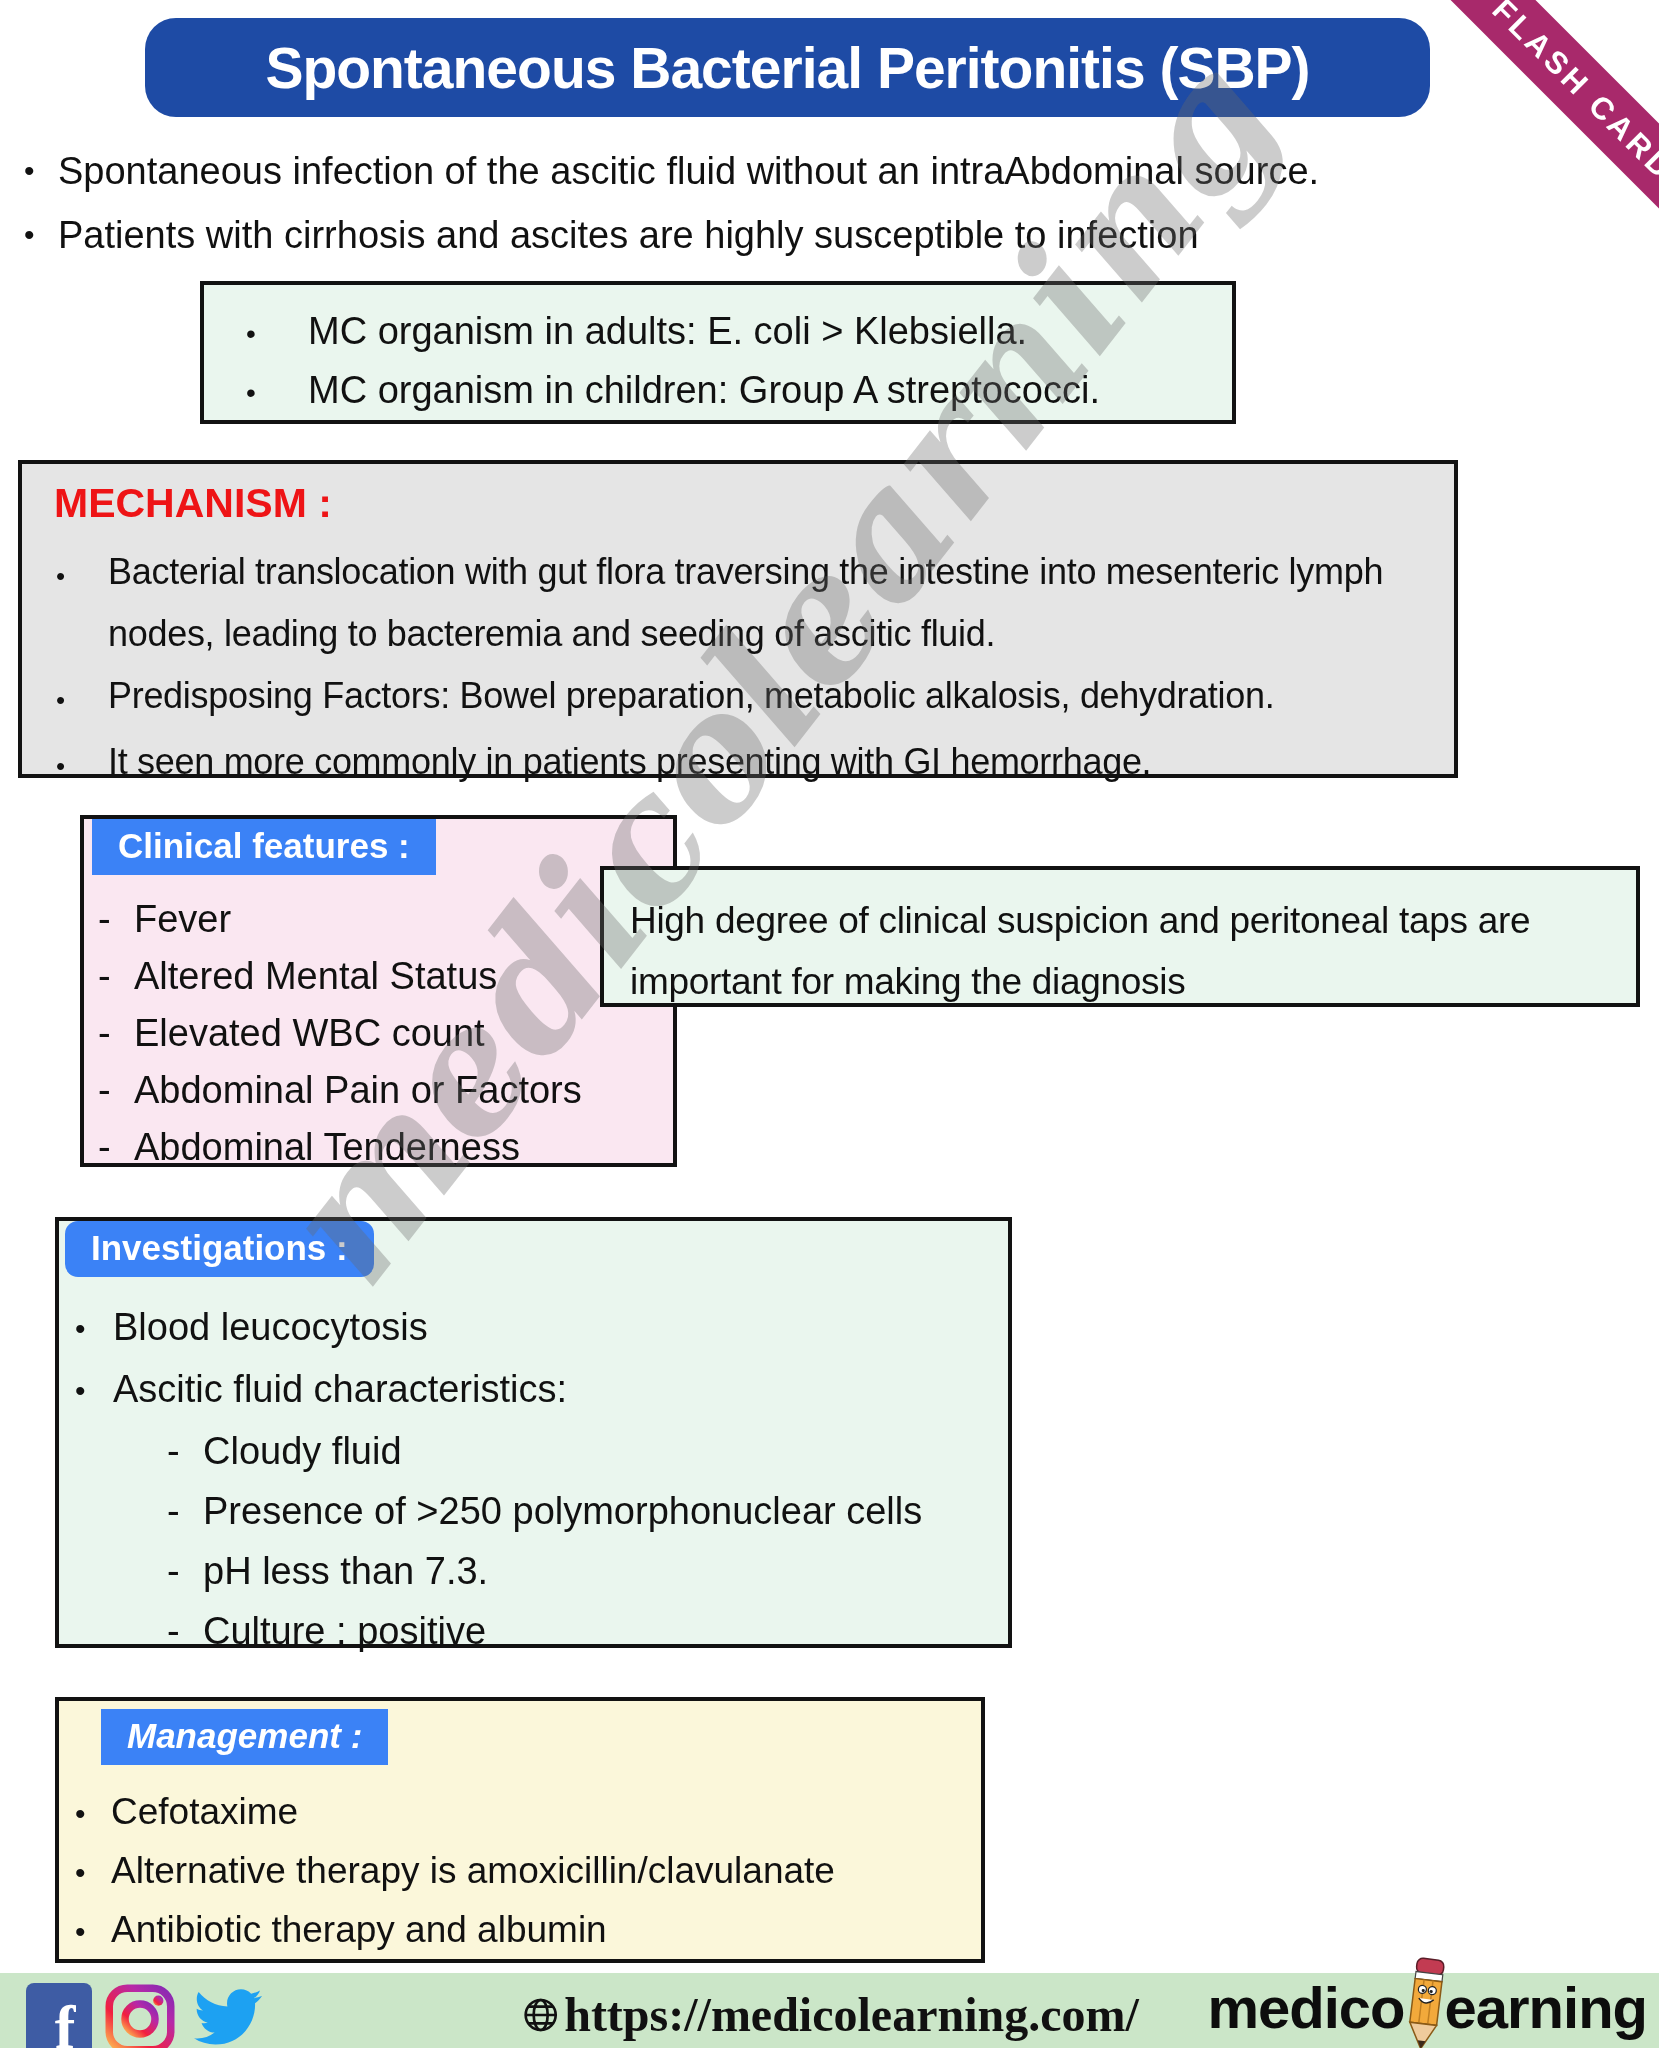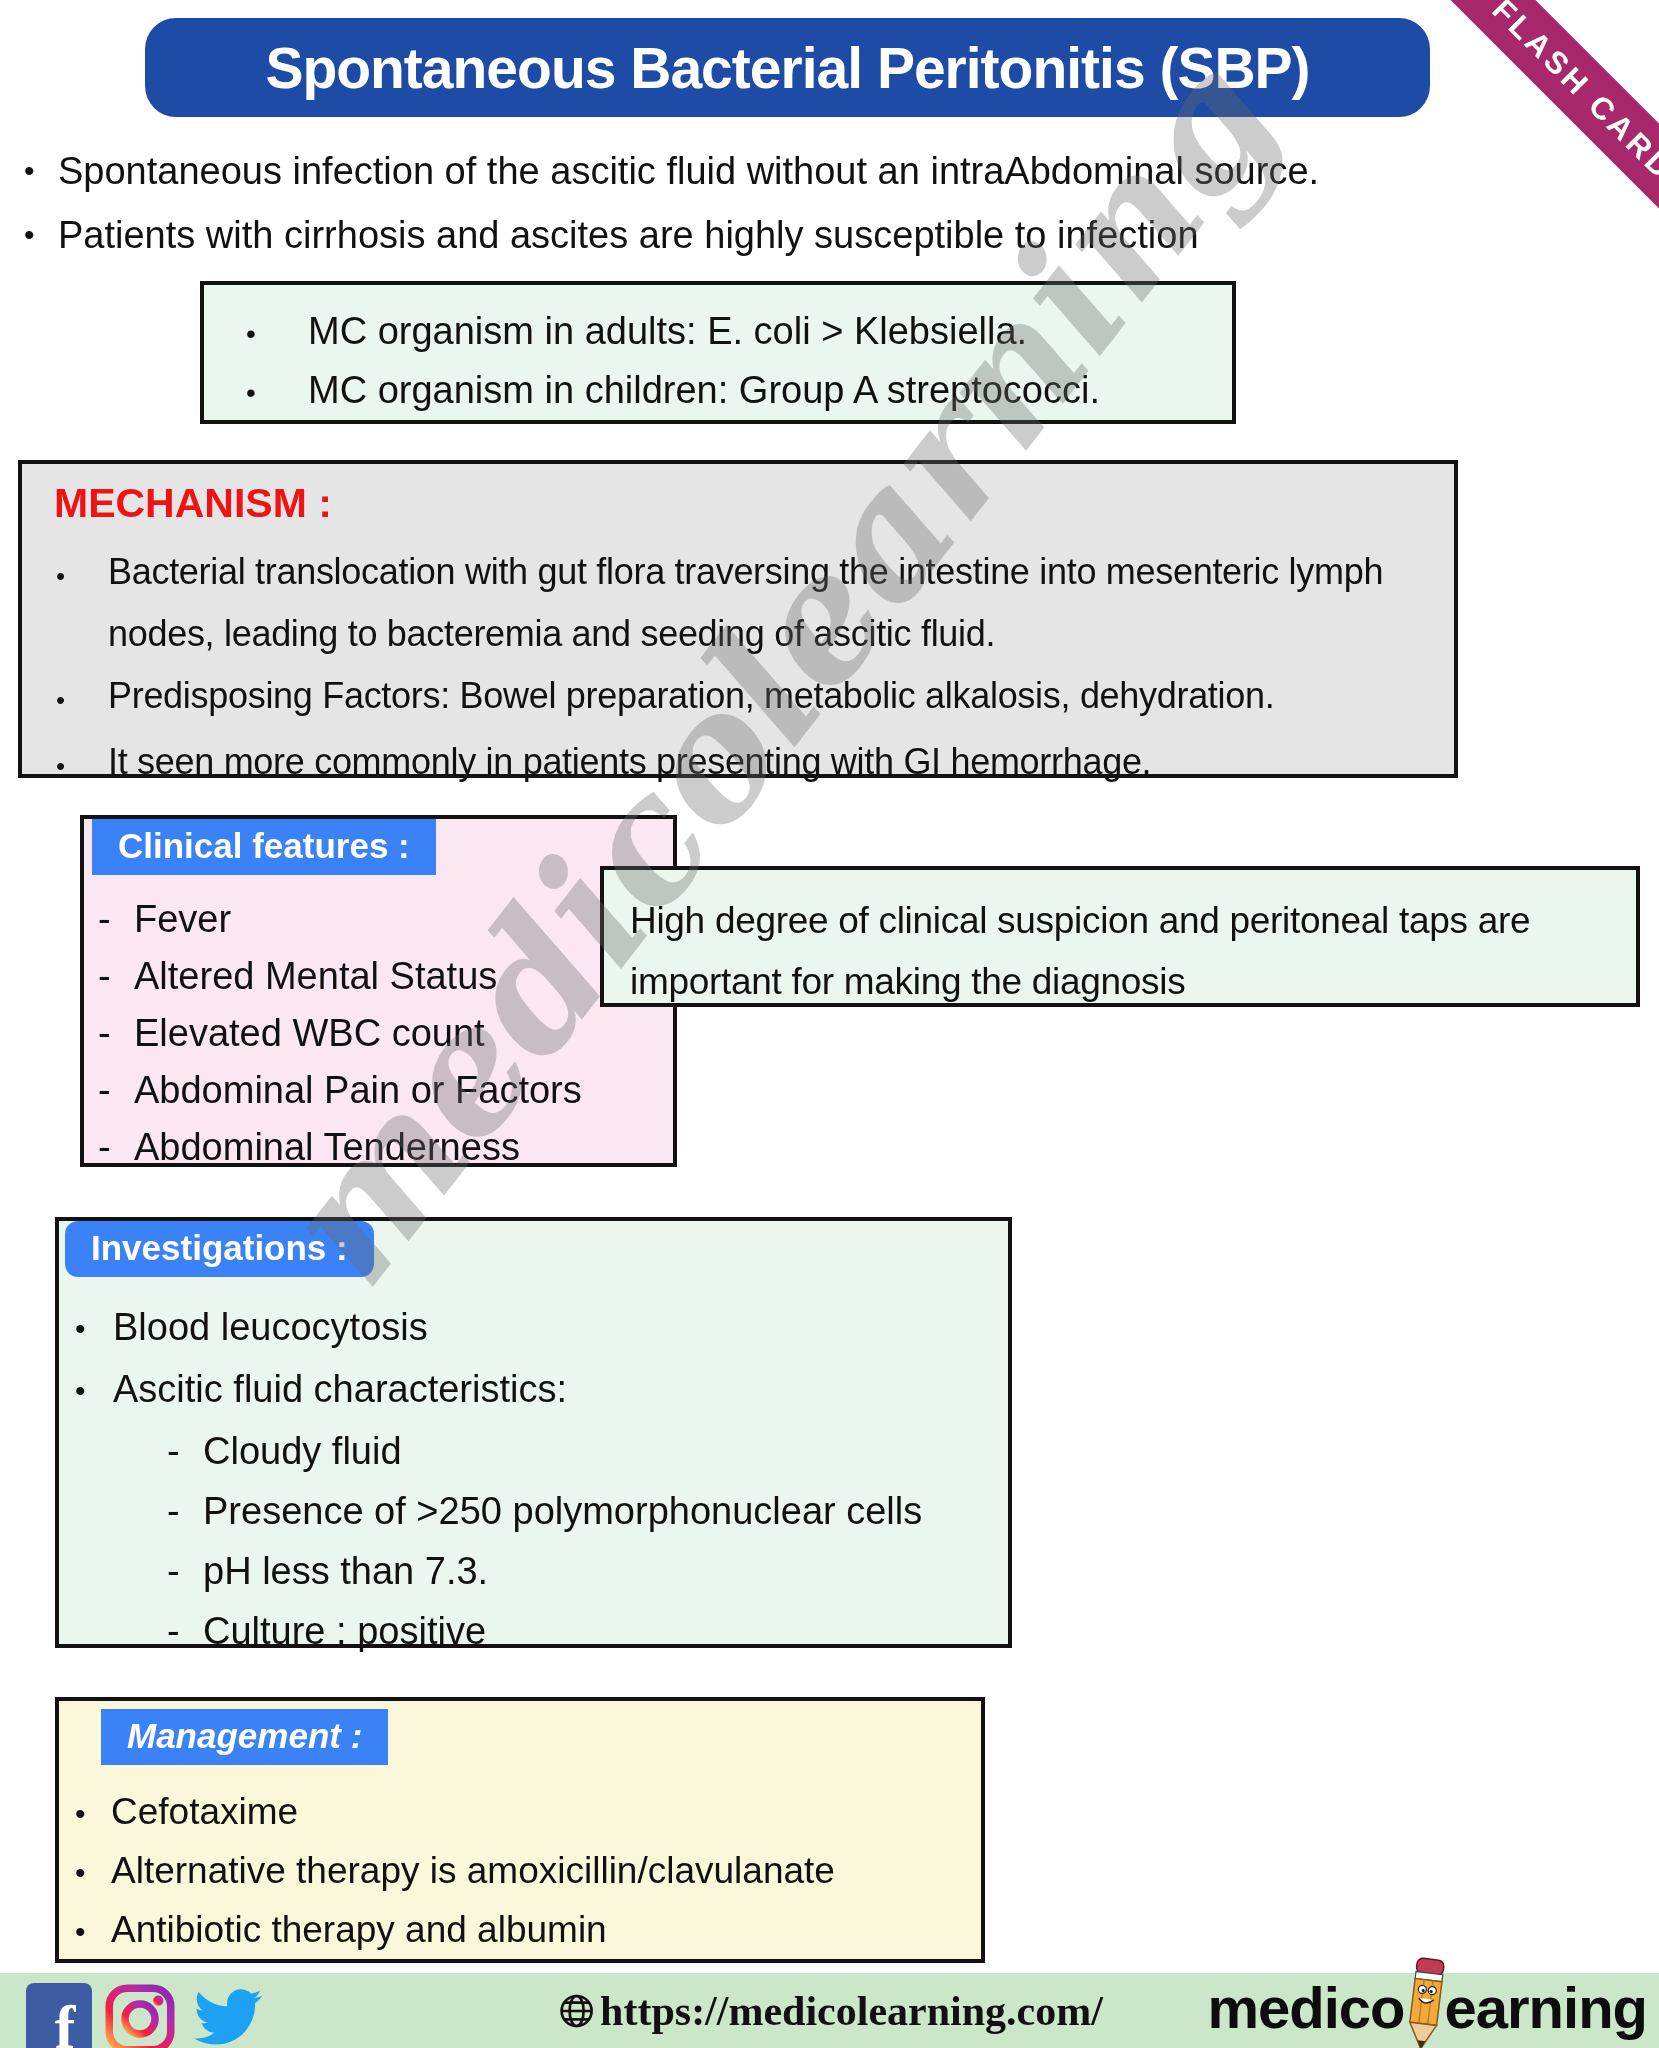"https://medicolearning.com/" .site-url { font-size: 42px -> 48px }
